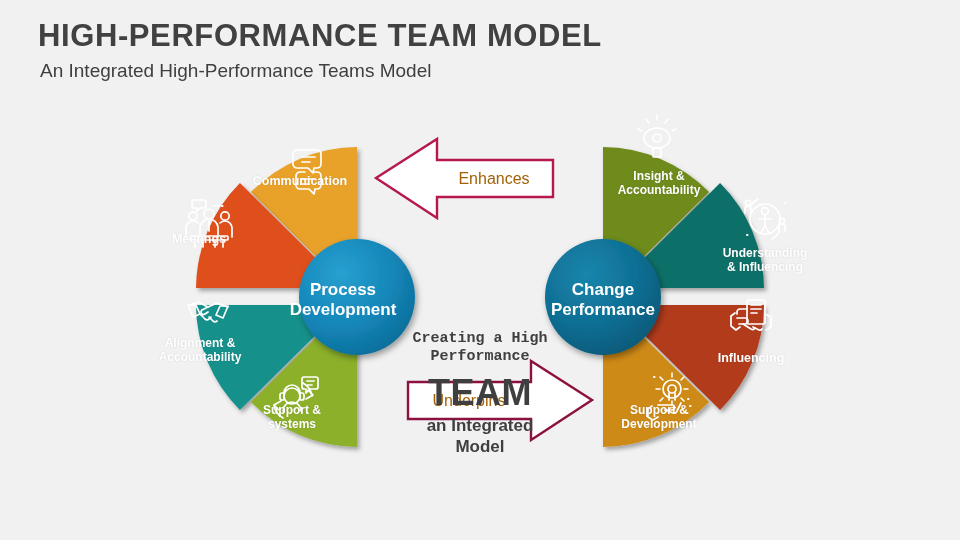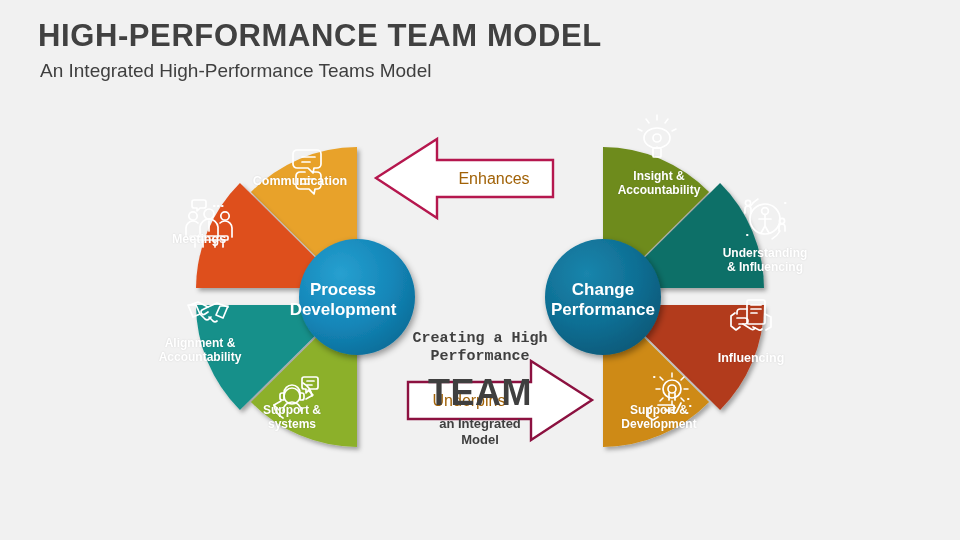"an Integrated" #center-block .c-bot { font-size: 13px -> 17px }
